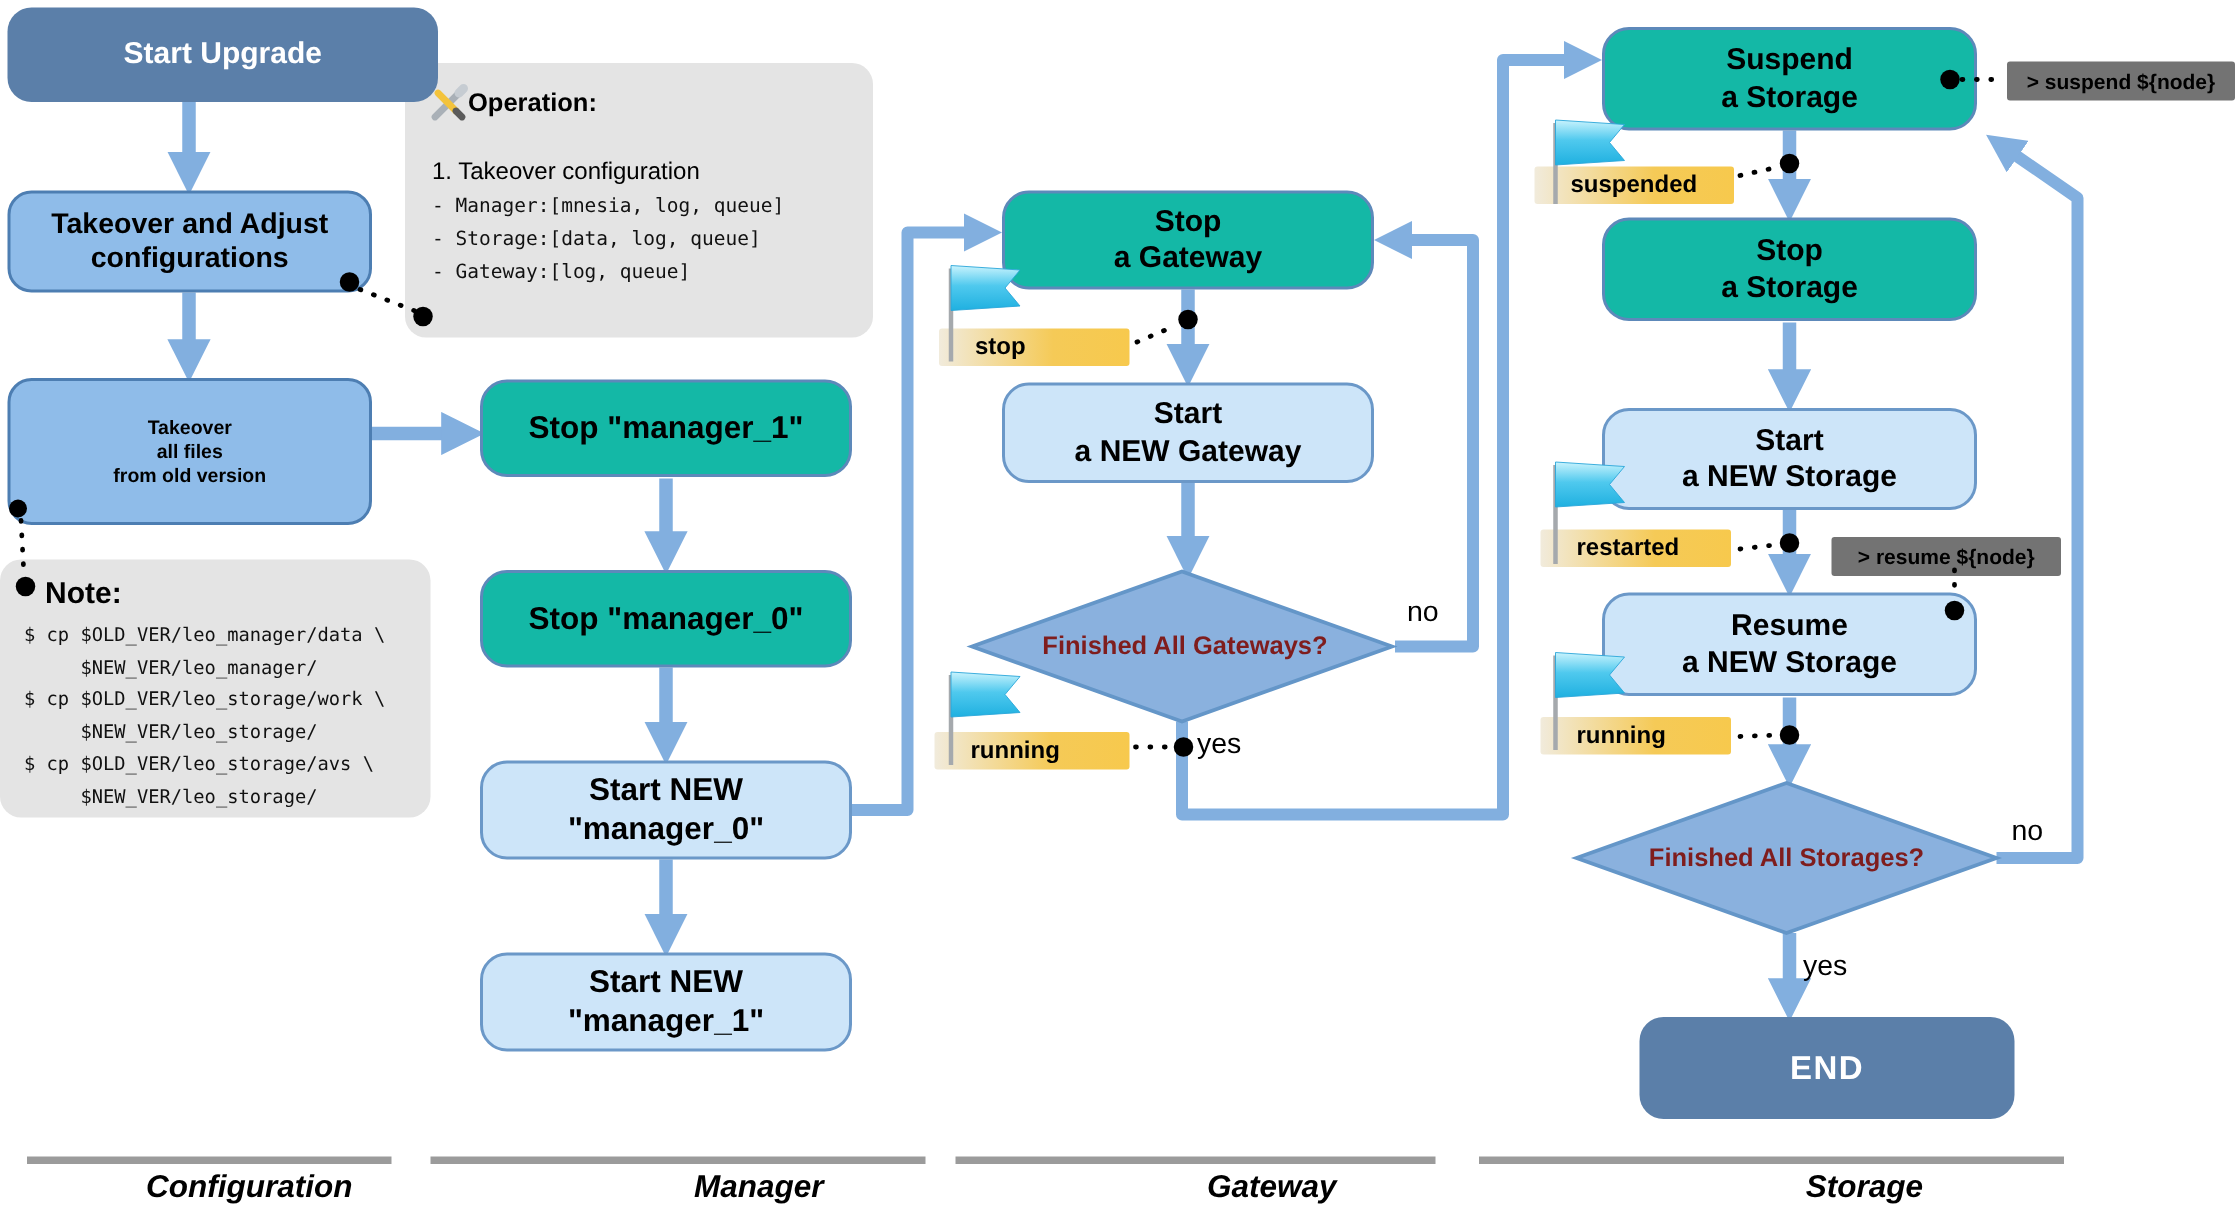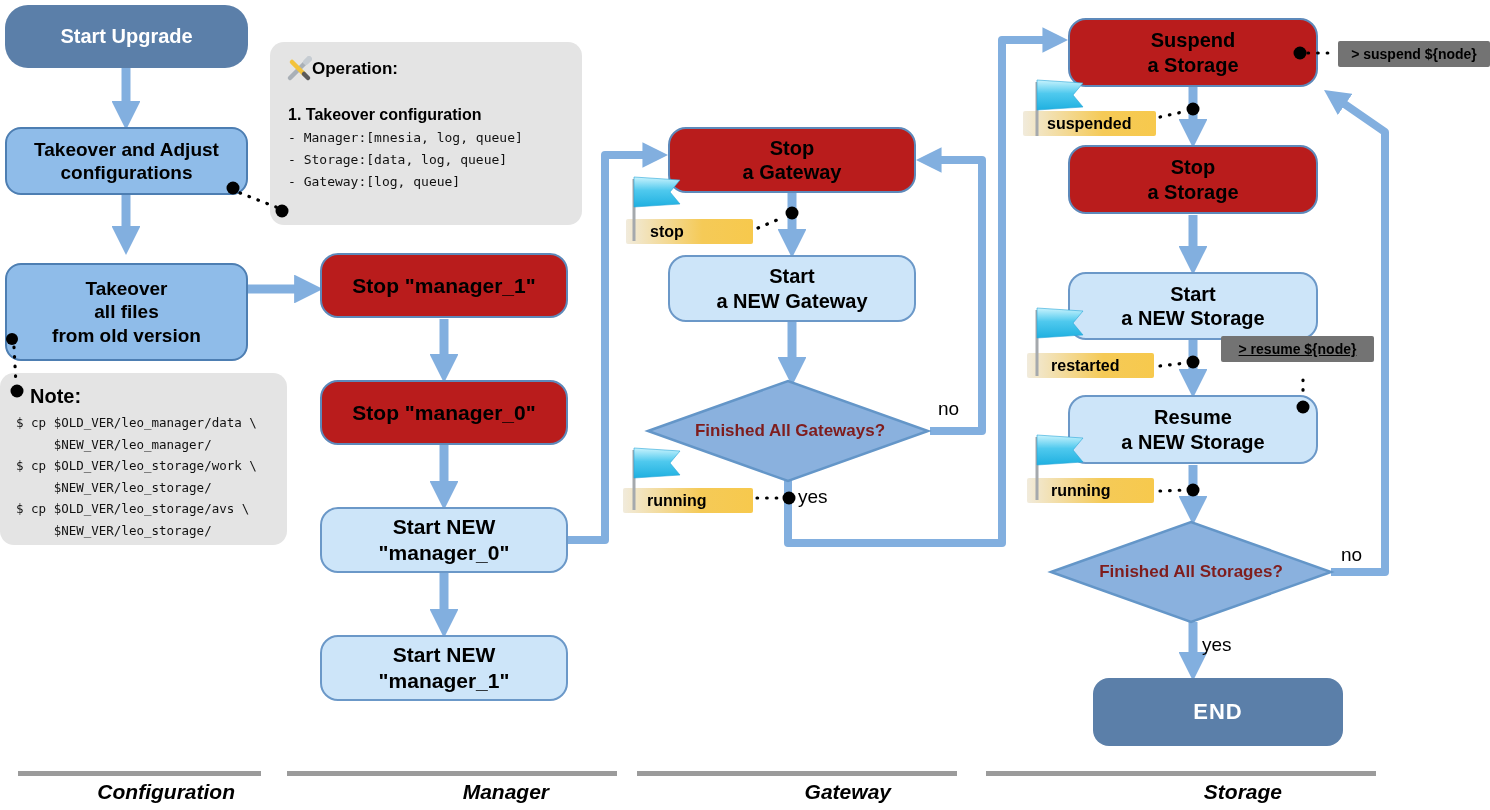"Start Upgrade" div.node { border-radius: 23px -> none; width: 243px -> 287px }
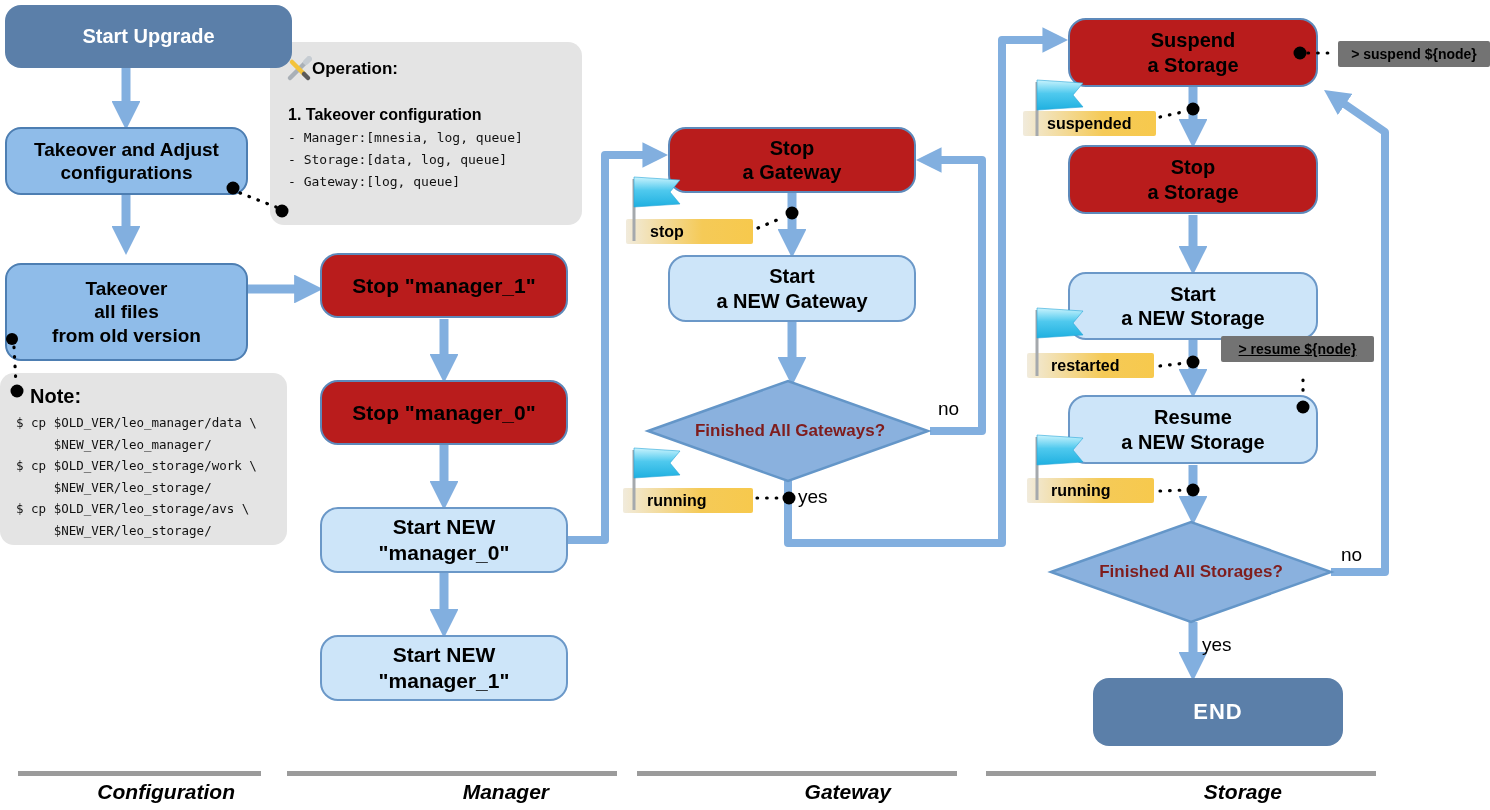"Suspend" .node.white { background: #b91c1c -> #14b8a6 }
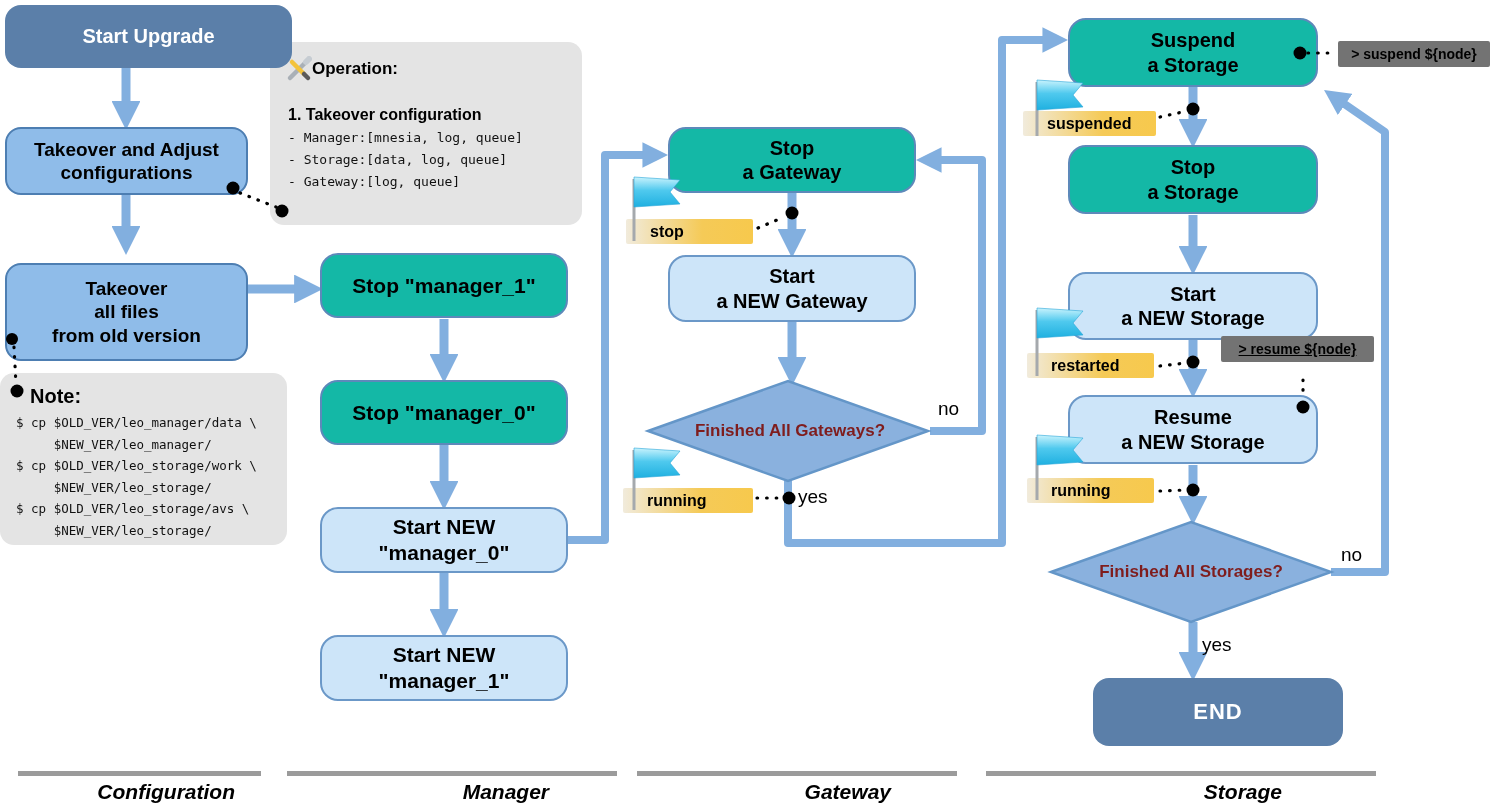"1. Takeover configuration" .op-step { font-weight: bold -> normal }
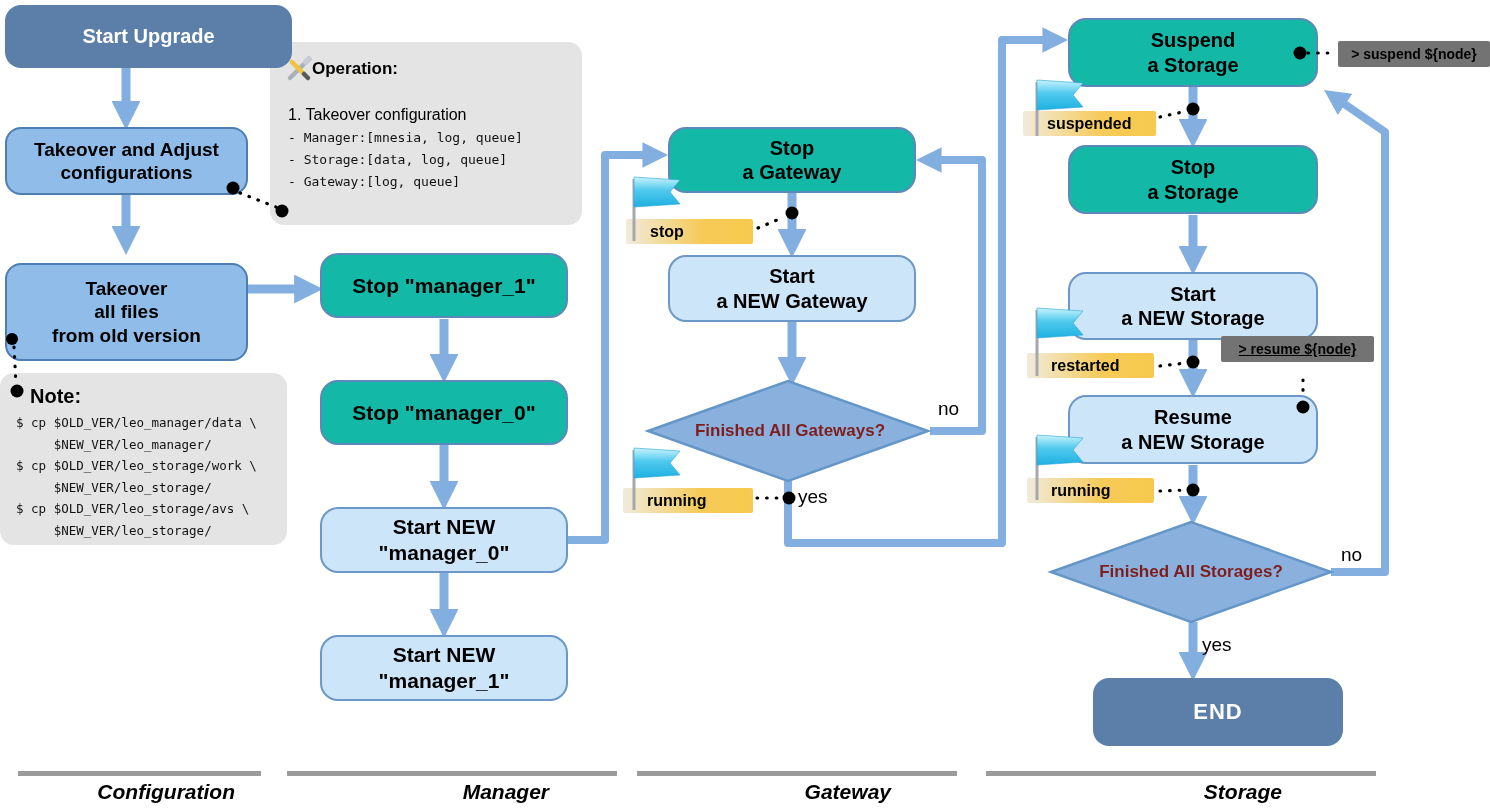"Takeover" div.node { font-size: 19px -> 13px; margin-top: 11px -> none }
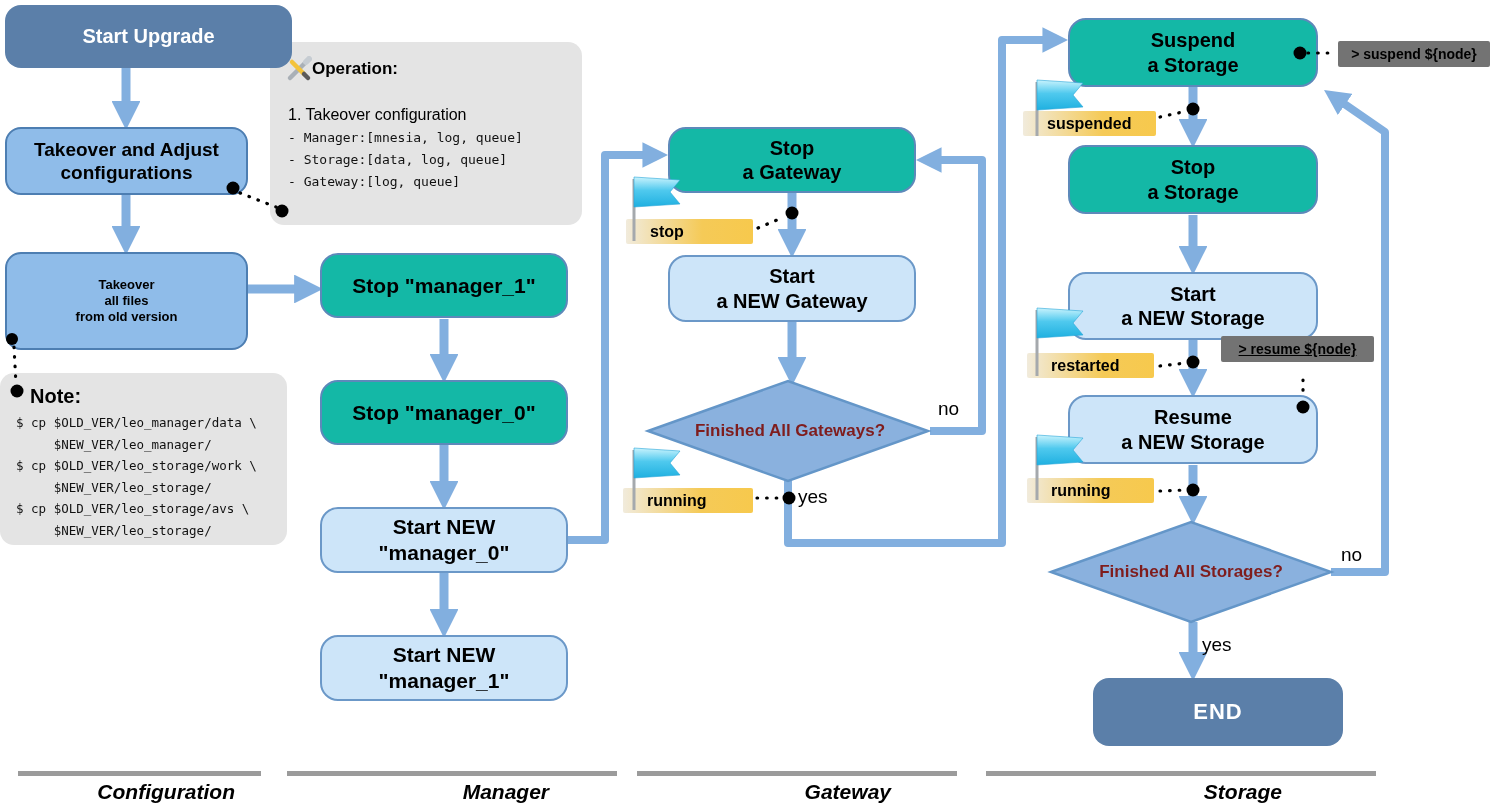"> resume ${node}" div.cmd { text-decoration: underline -> none; top: 336px -> 358px }
